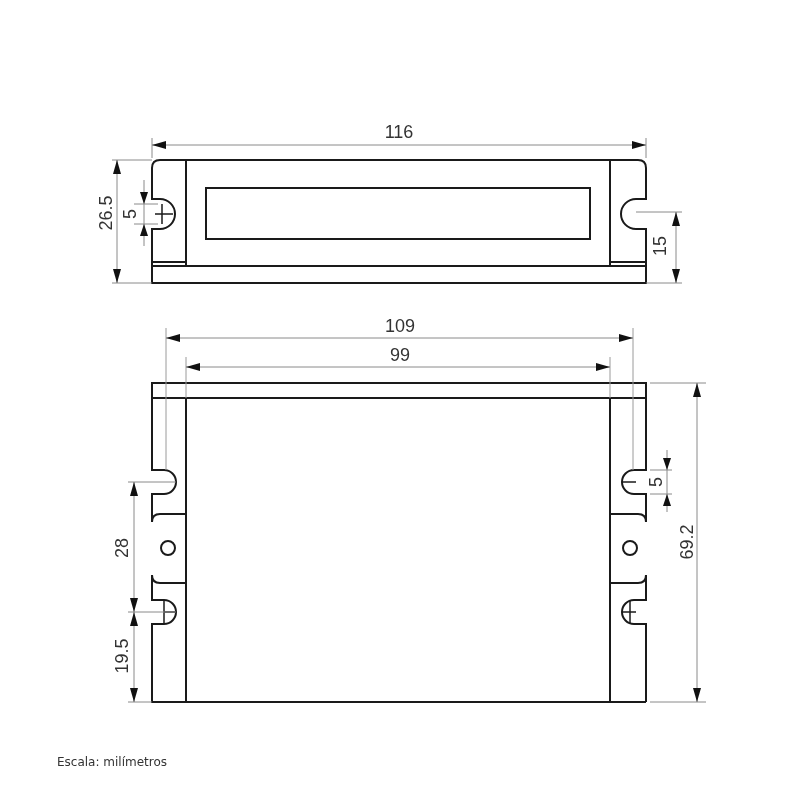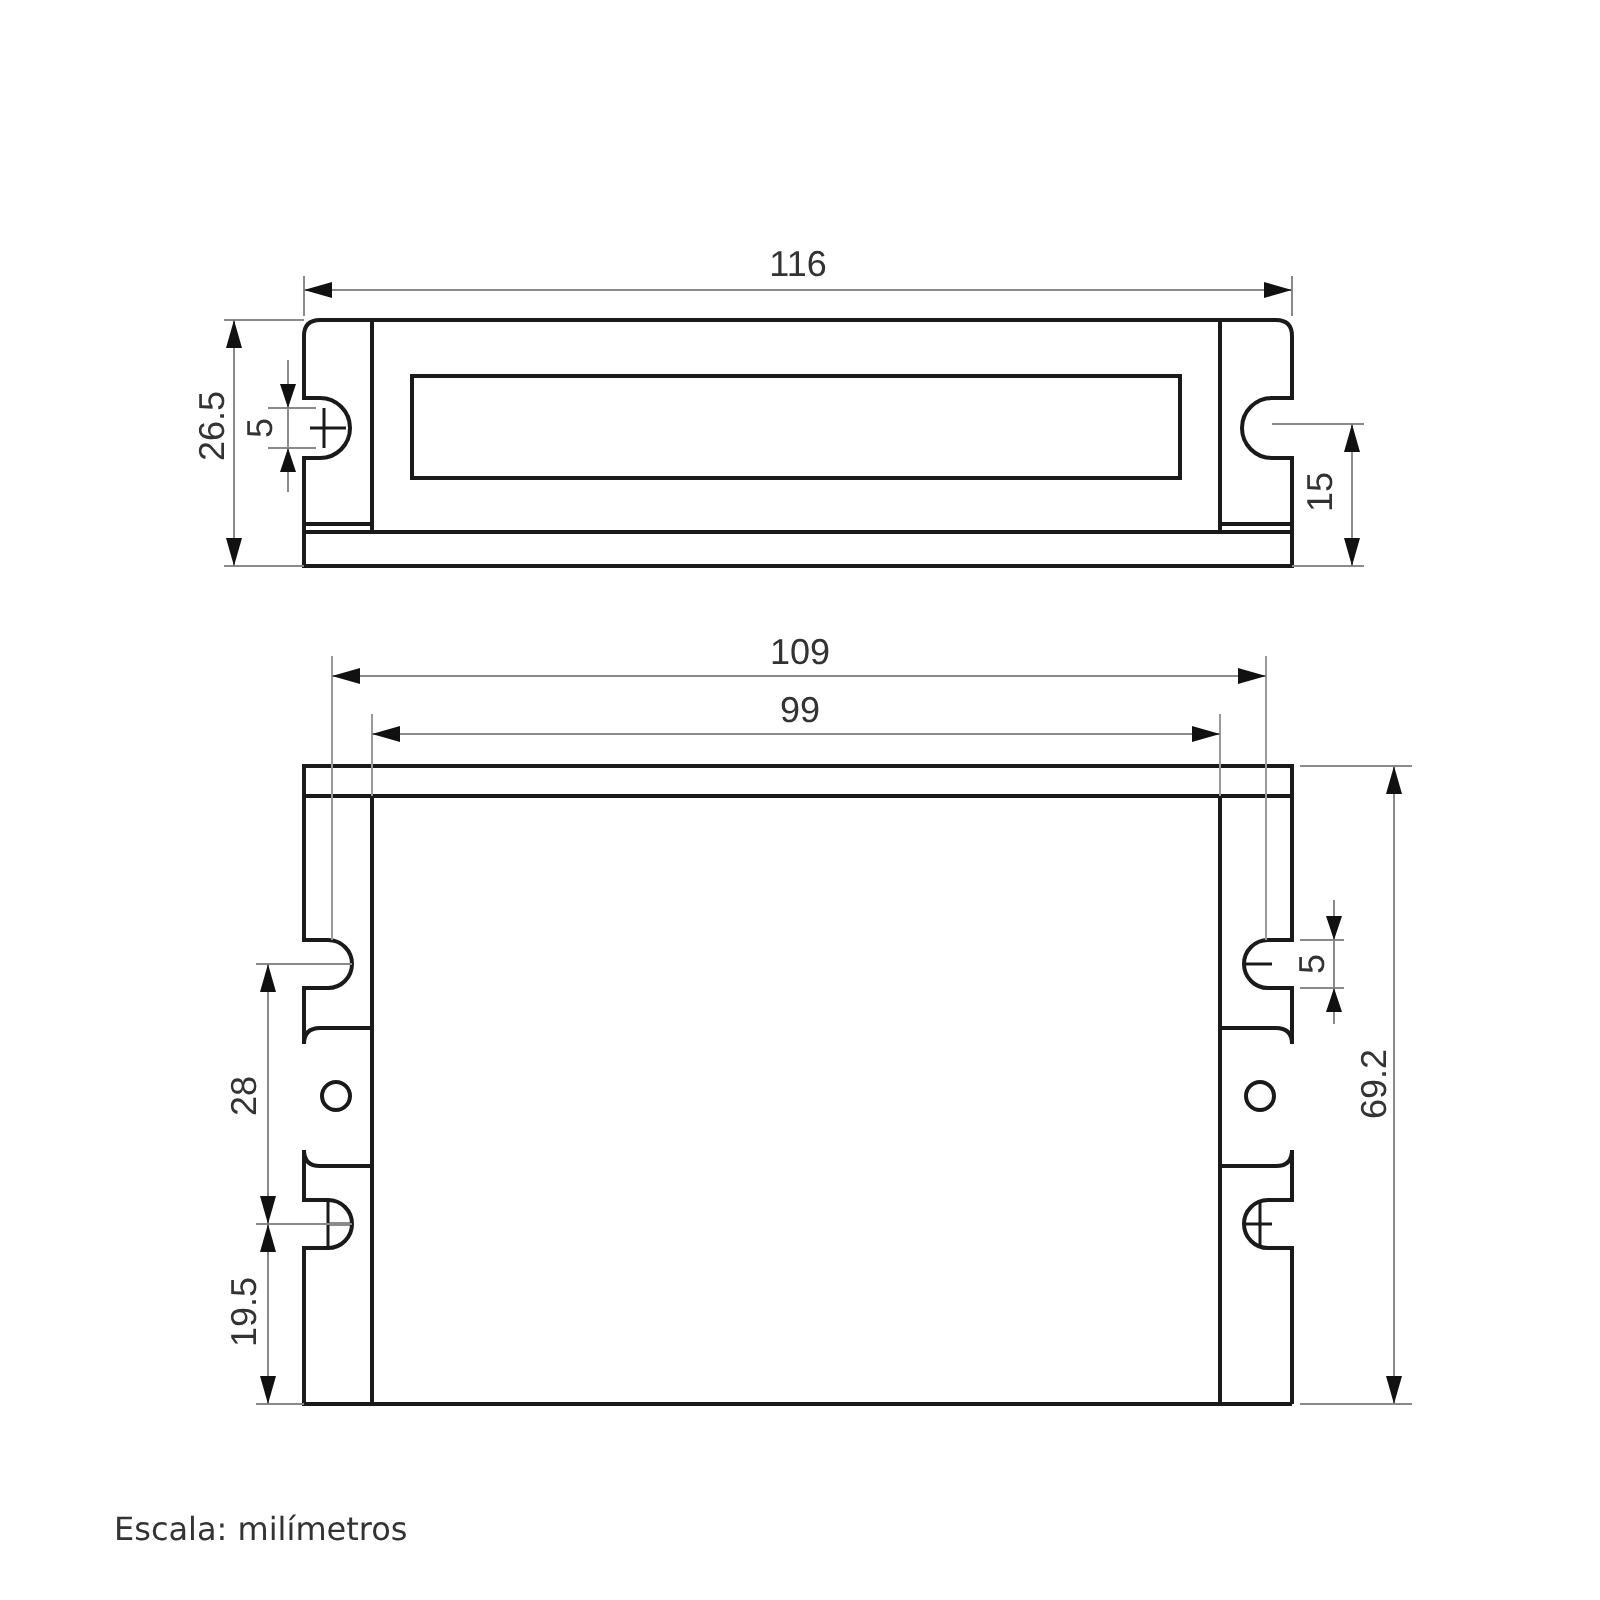"Escala: milímetros" .caption { font-size: 16px -> 12px }
